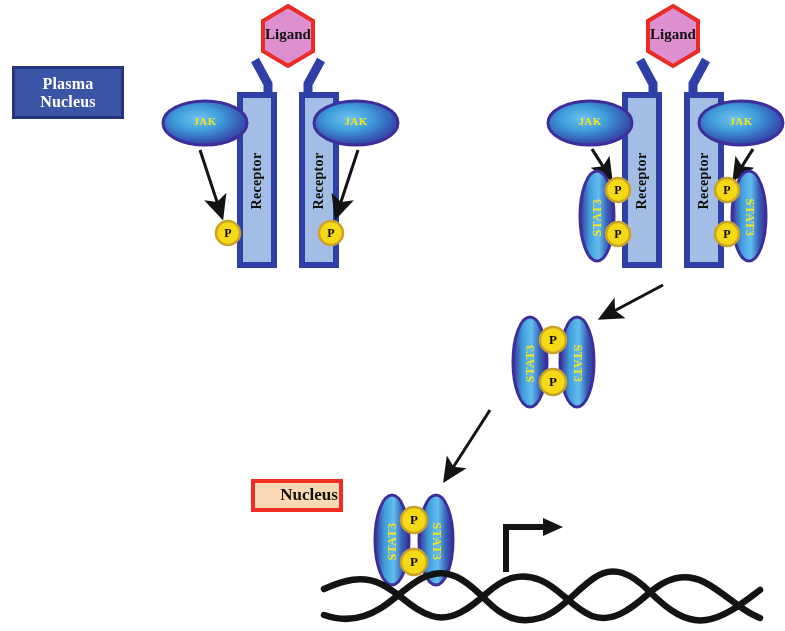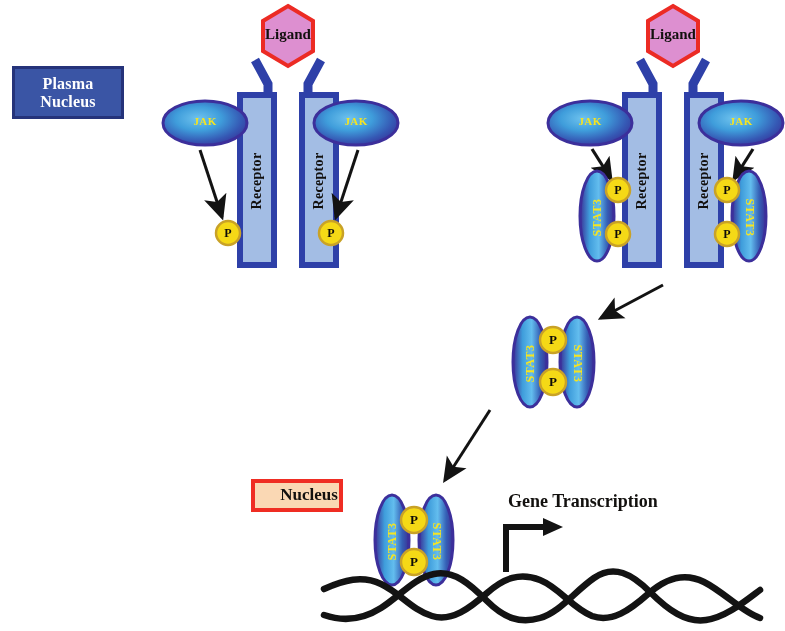"Gene Transcription" div.free-text { html: <div>Gene Transcription</div> -> none }
